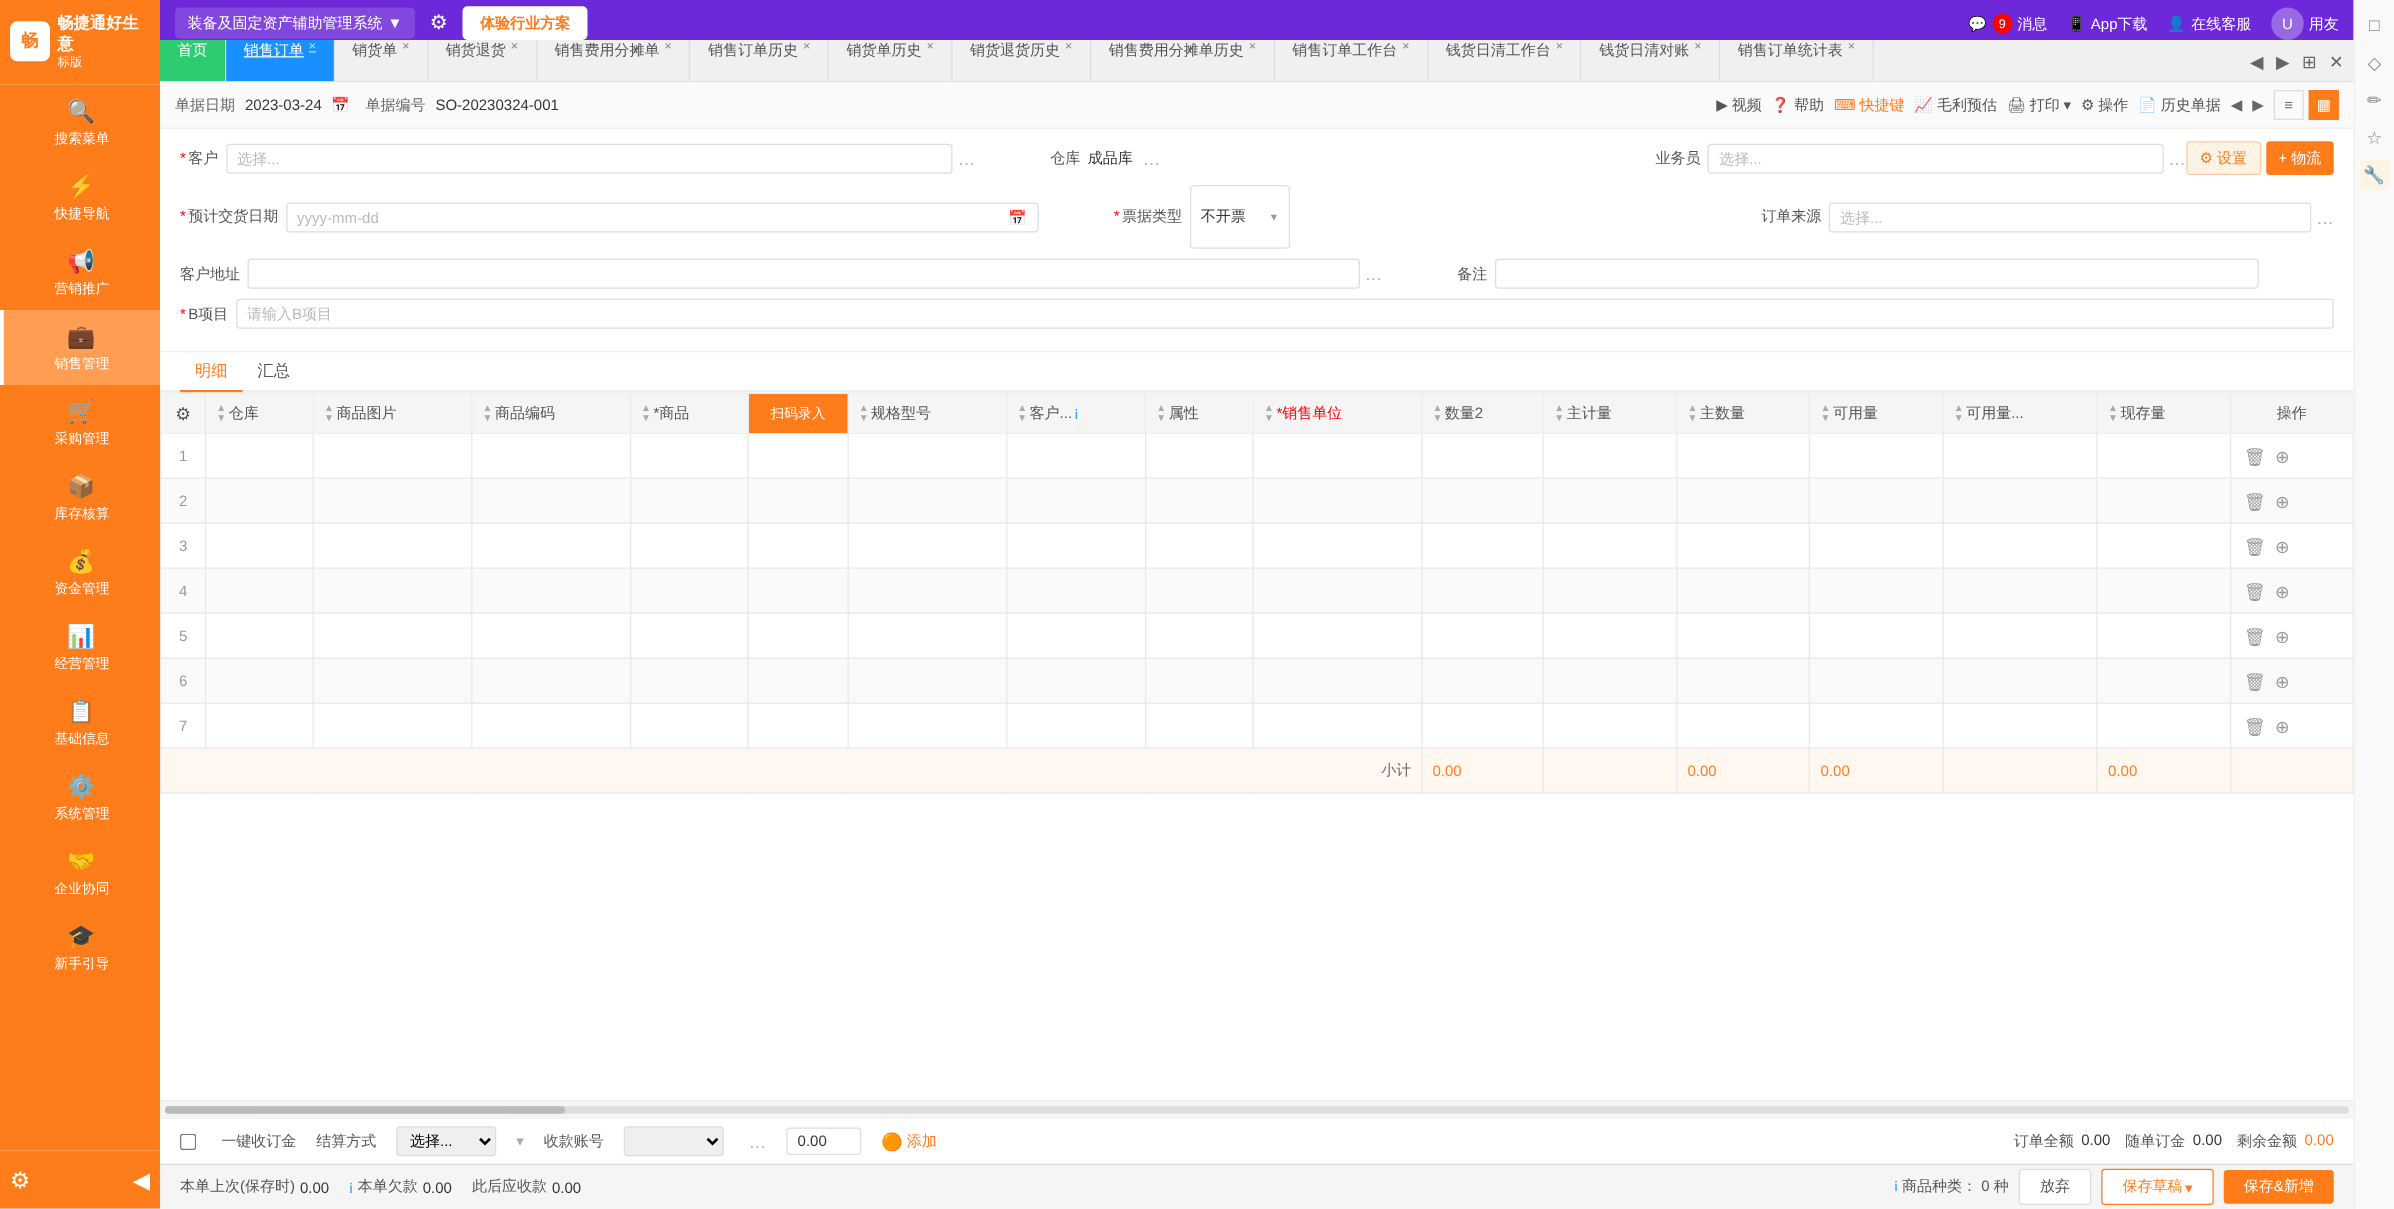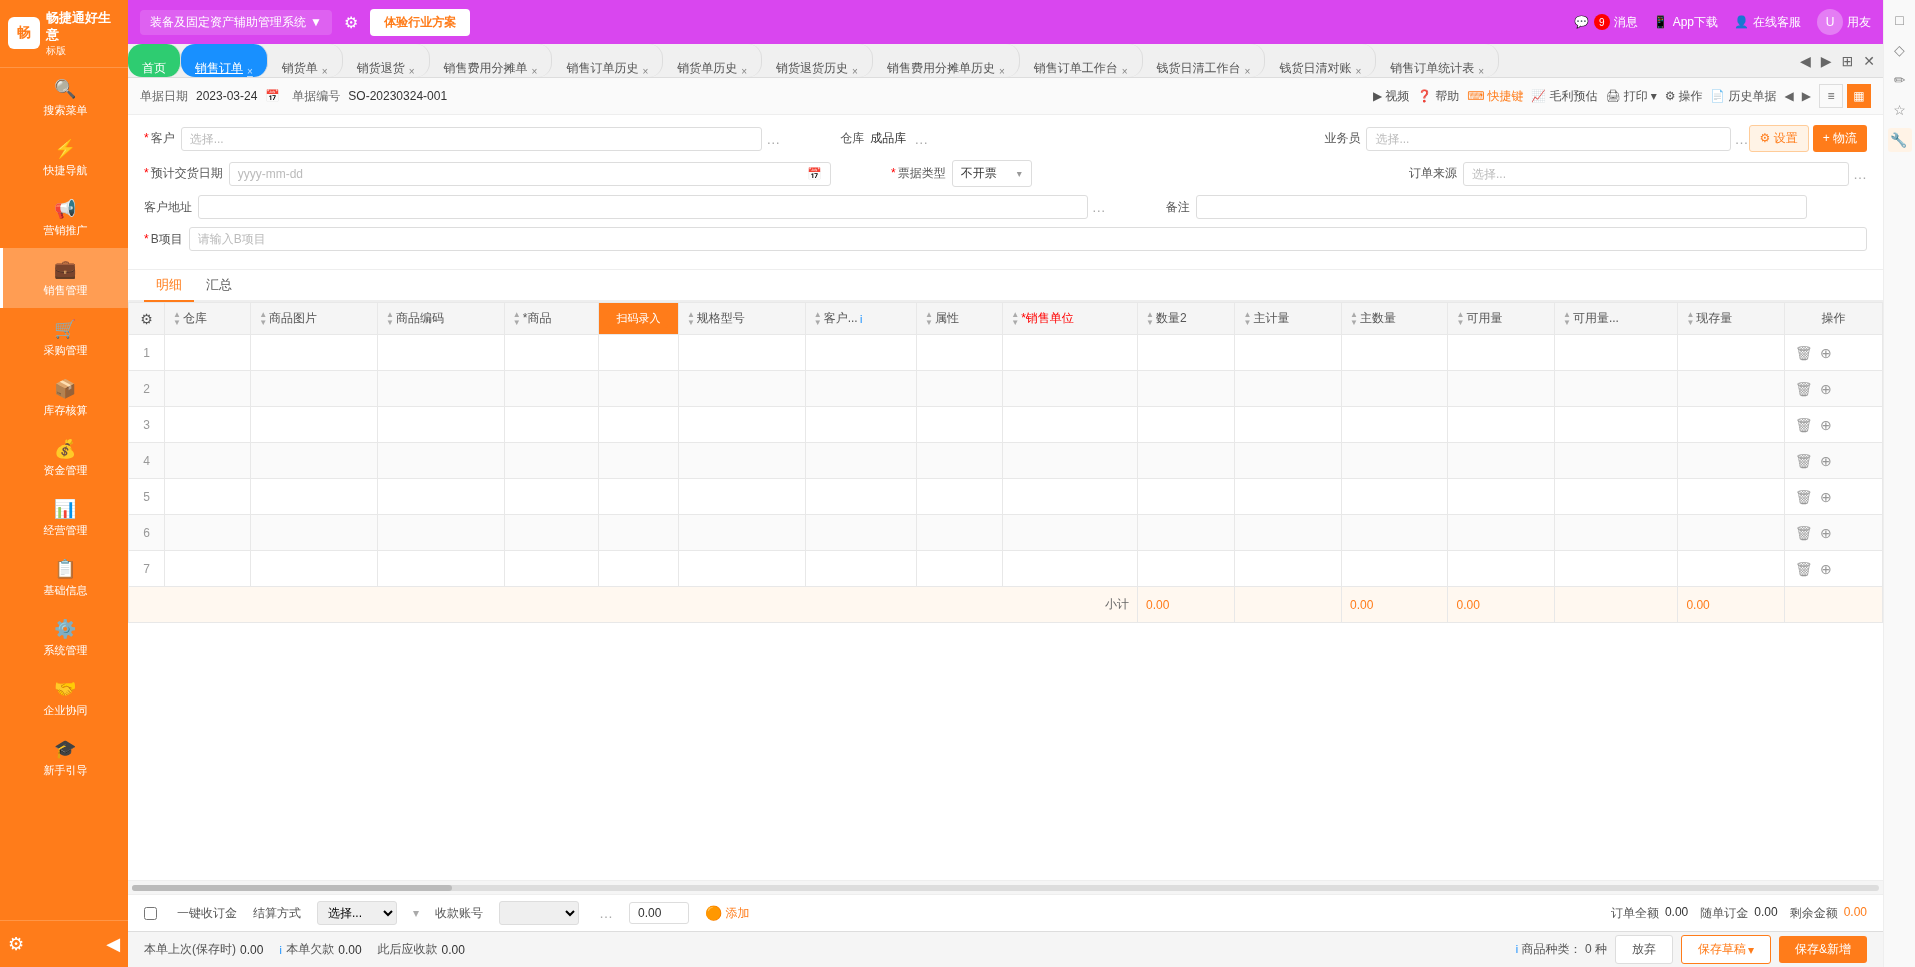"装备及固定资产辅助管理系统" .top-bar { align-items: center -> flex-end; background: #d946ef -> #6d28d9; height: 44px -> 32px }
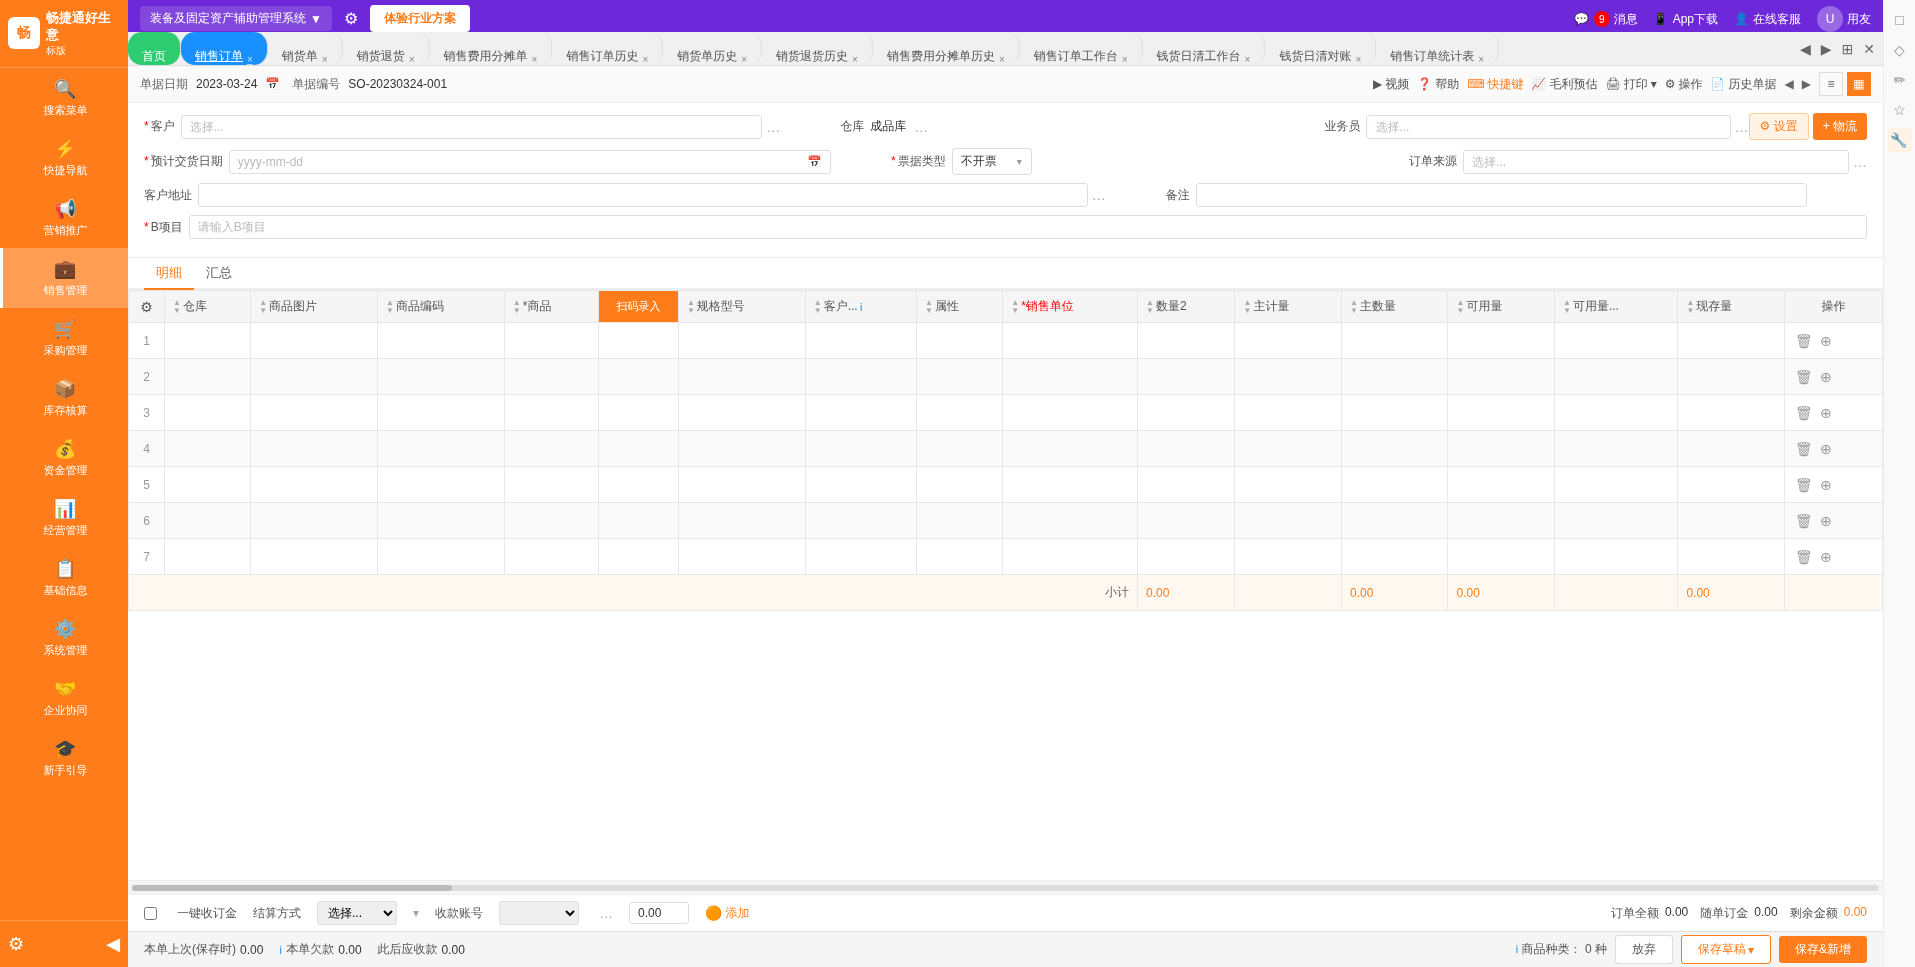"首页" .tab-item { align-items: flex-end -> flex-start; border-radius: 14px -> none }
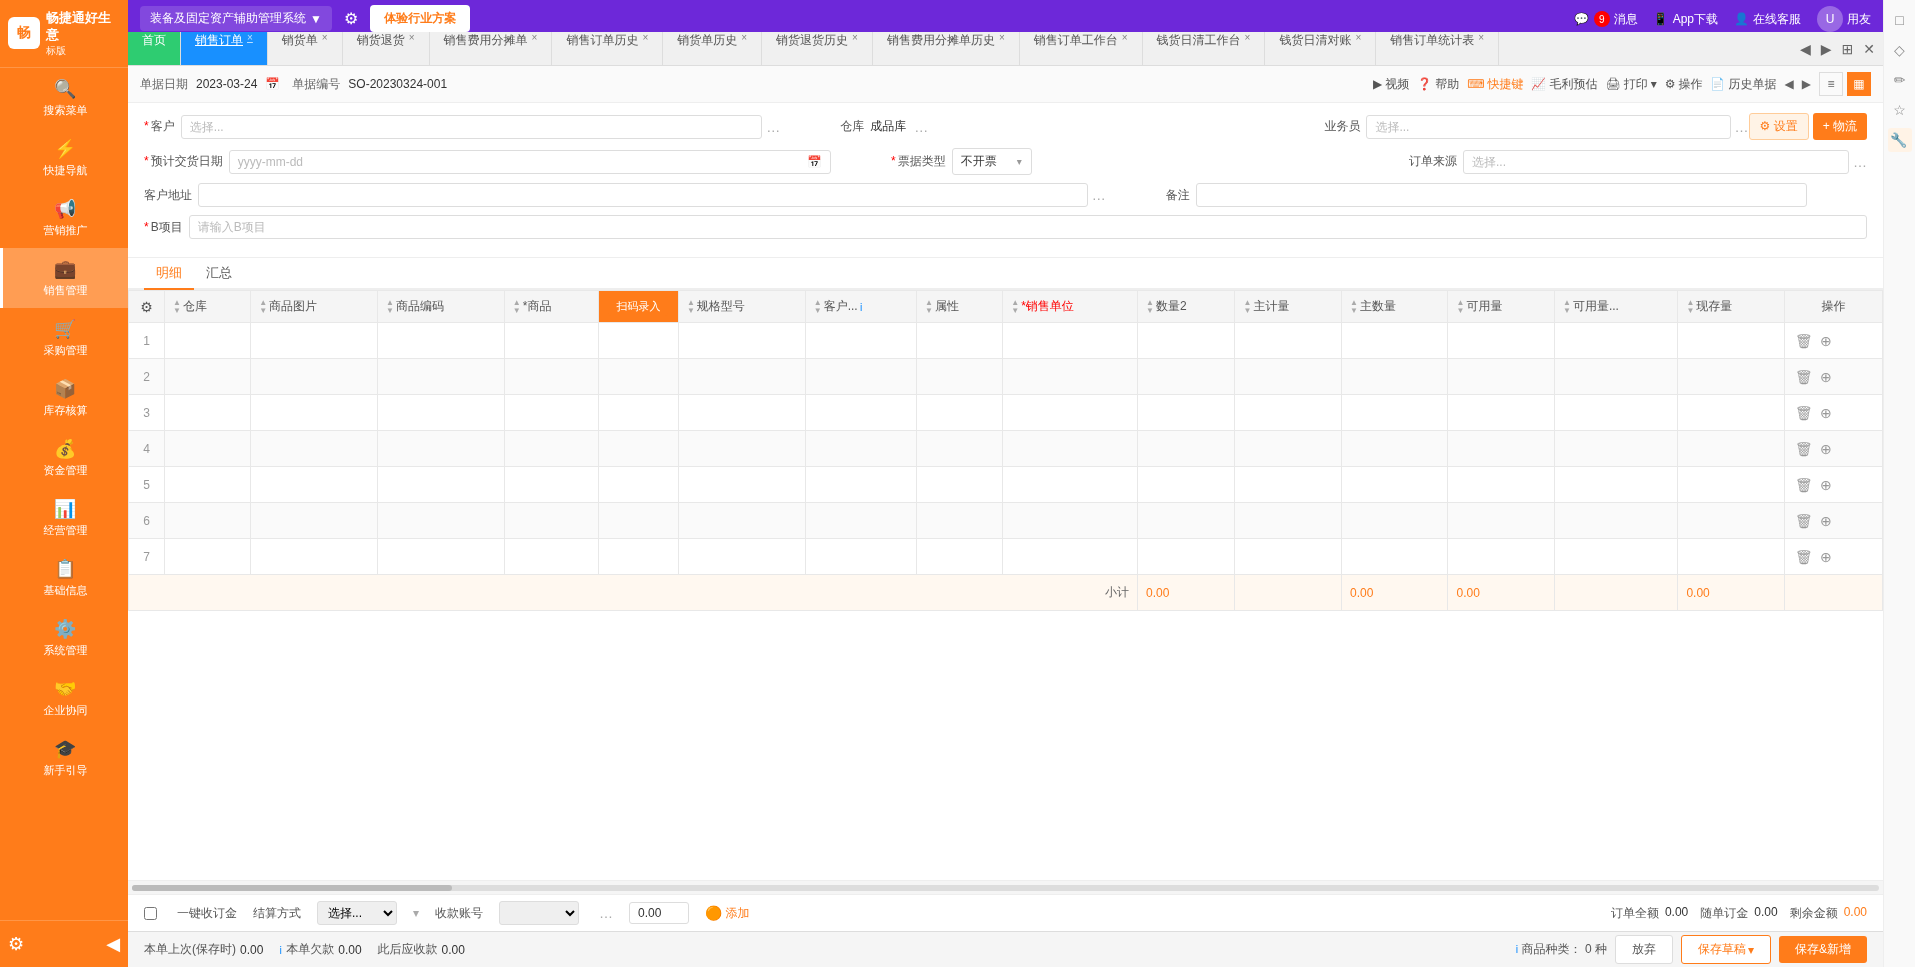"不开票" .form-select { padding: 4px 8px -> 16px 8px }
